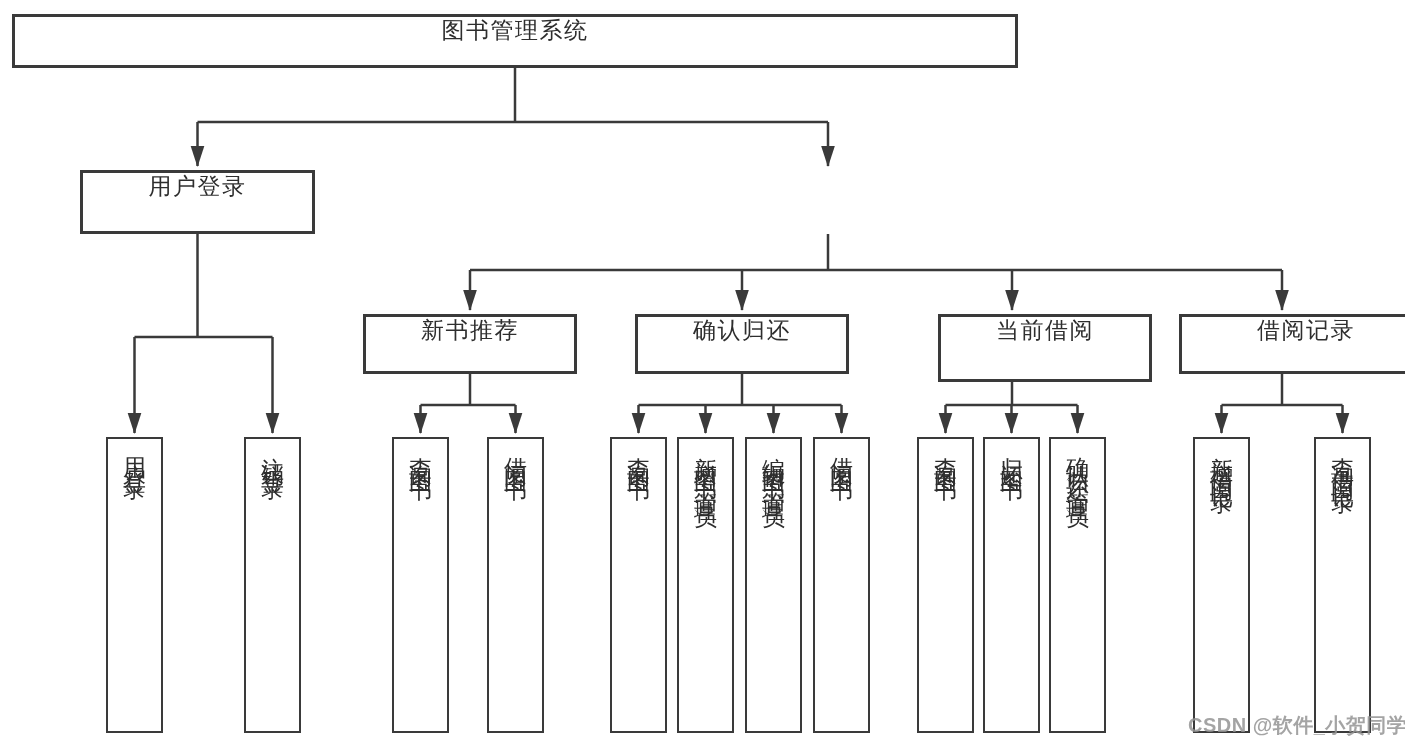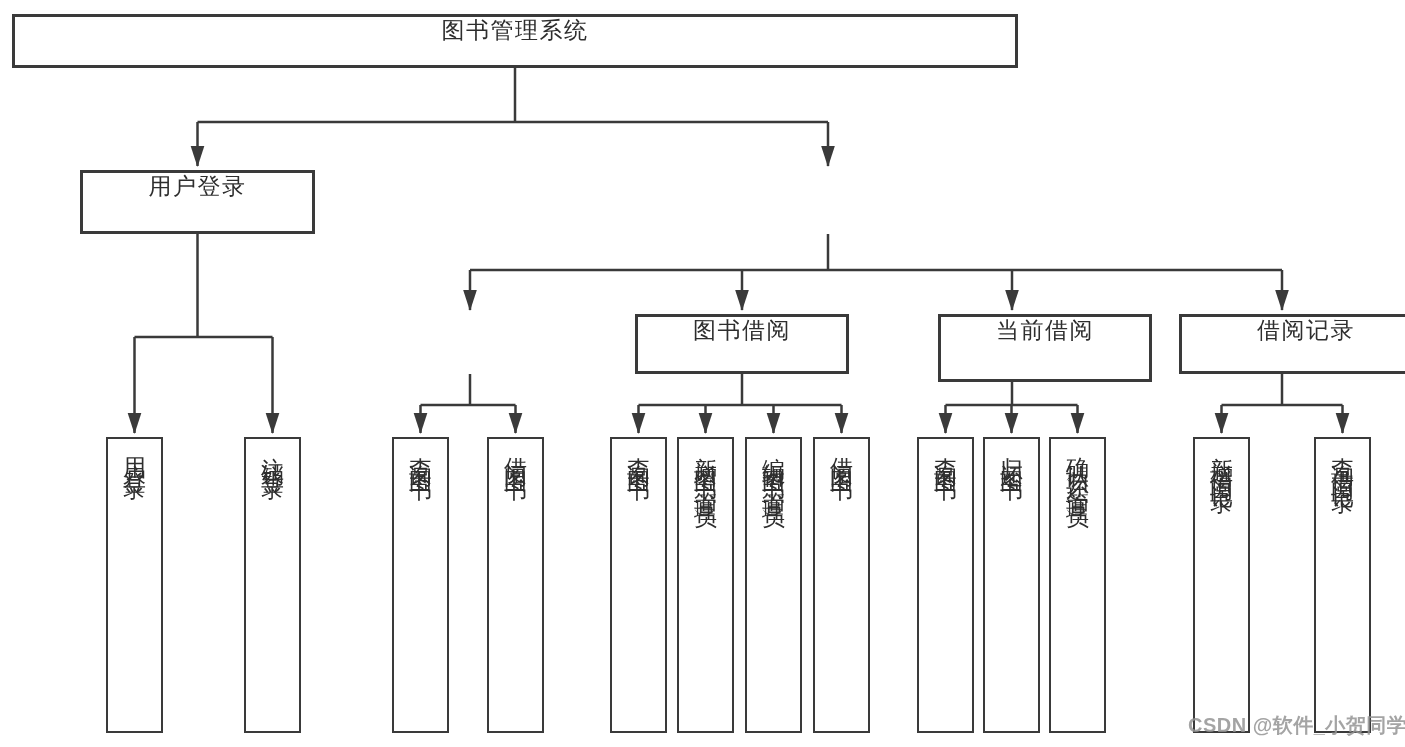"新书推荐" div.node { html: none -> <div> <span>新书推荐</span> </div> }
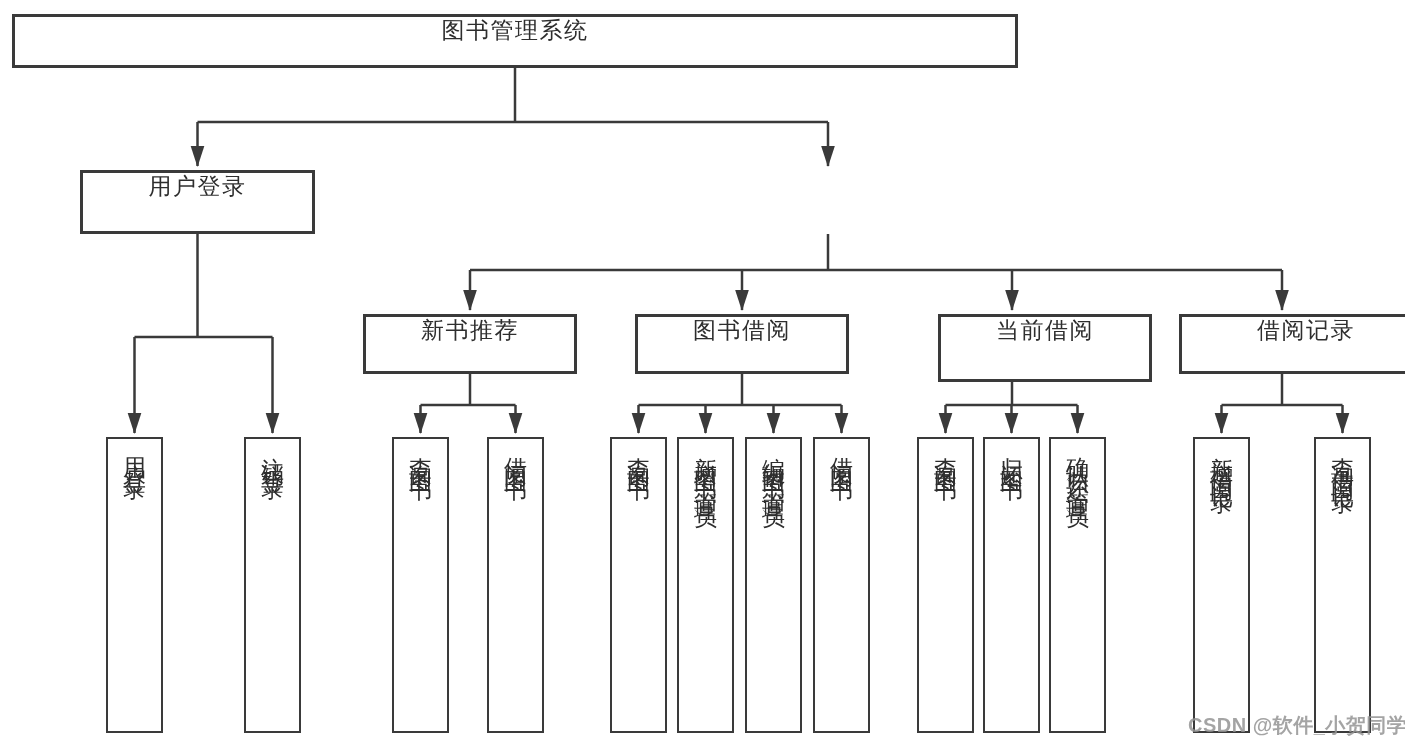"图书借阅" span.lbl { text: 图书借阅 -> 确认归还 }
